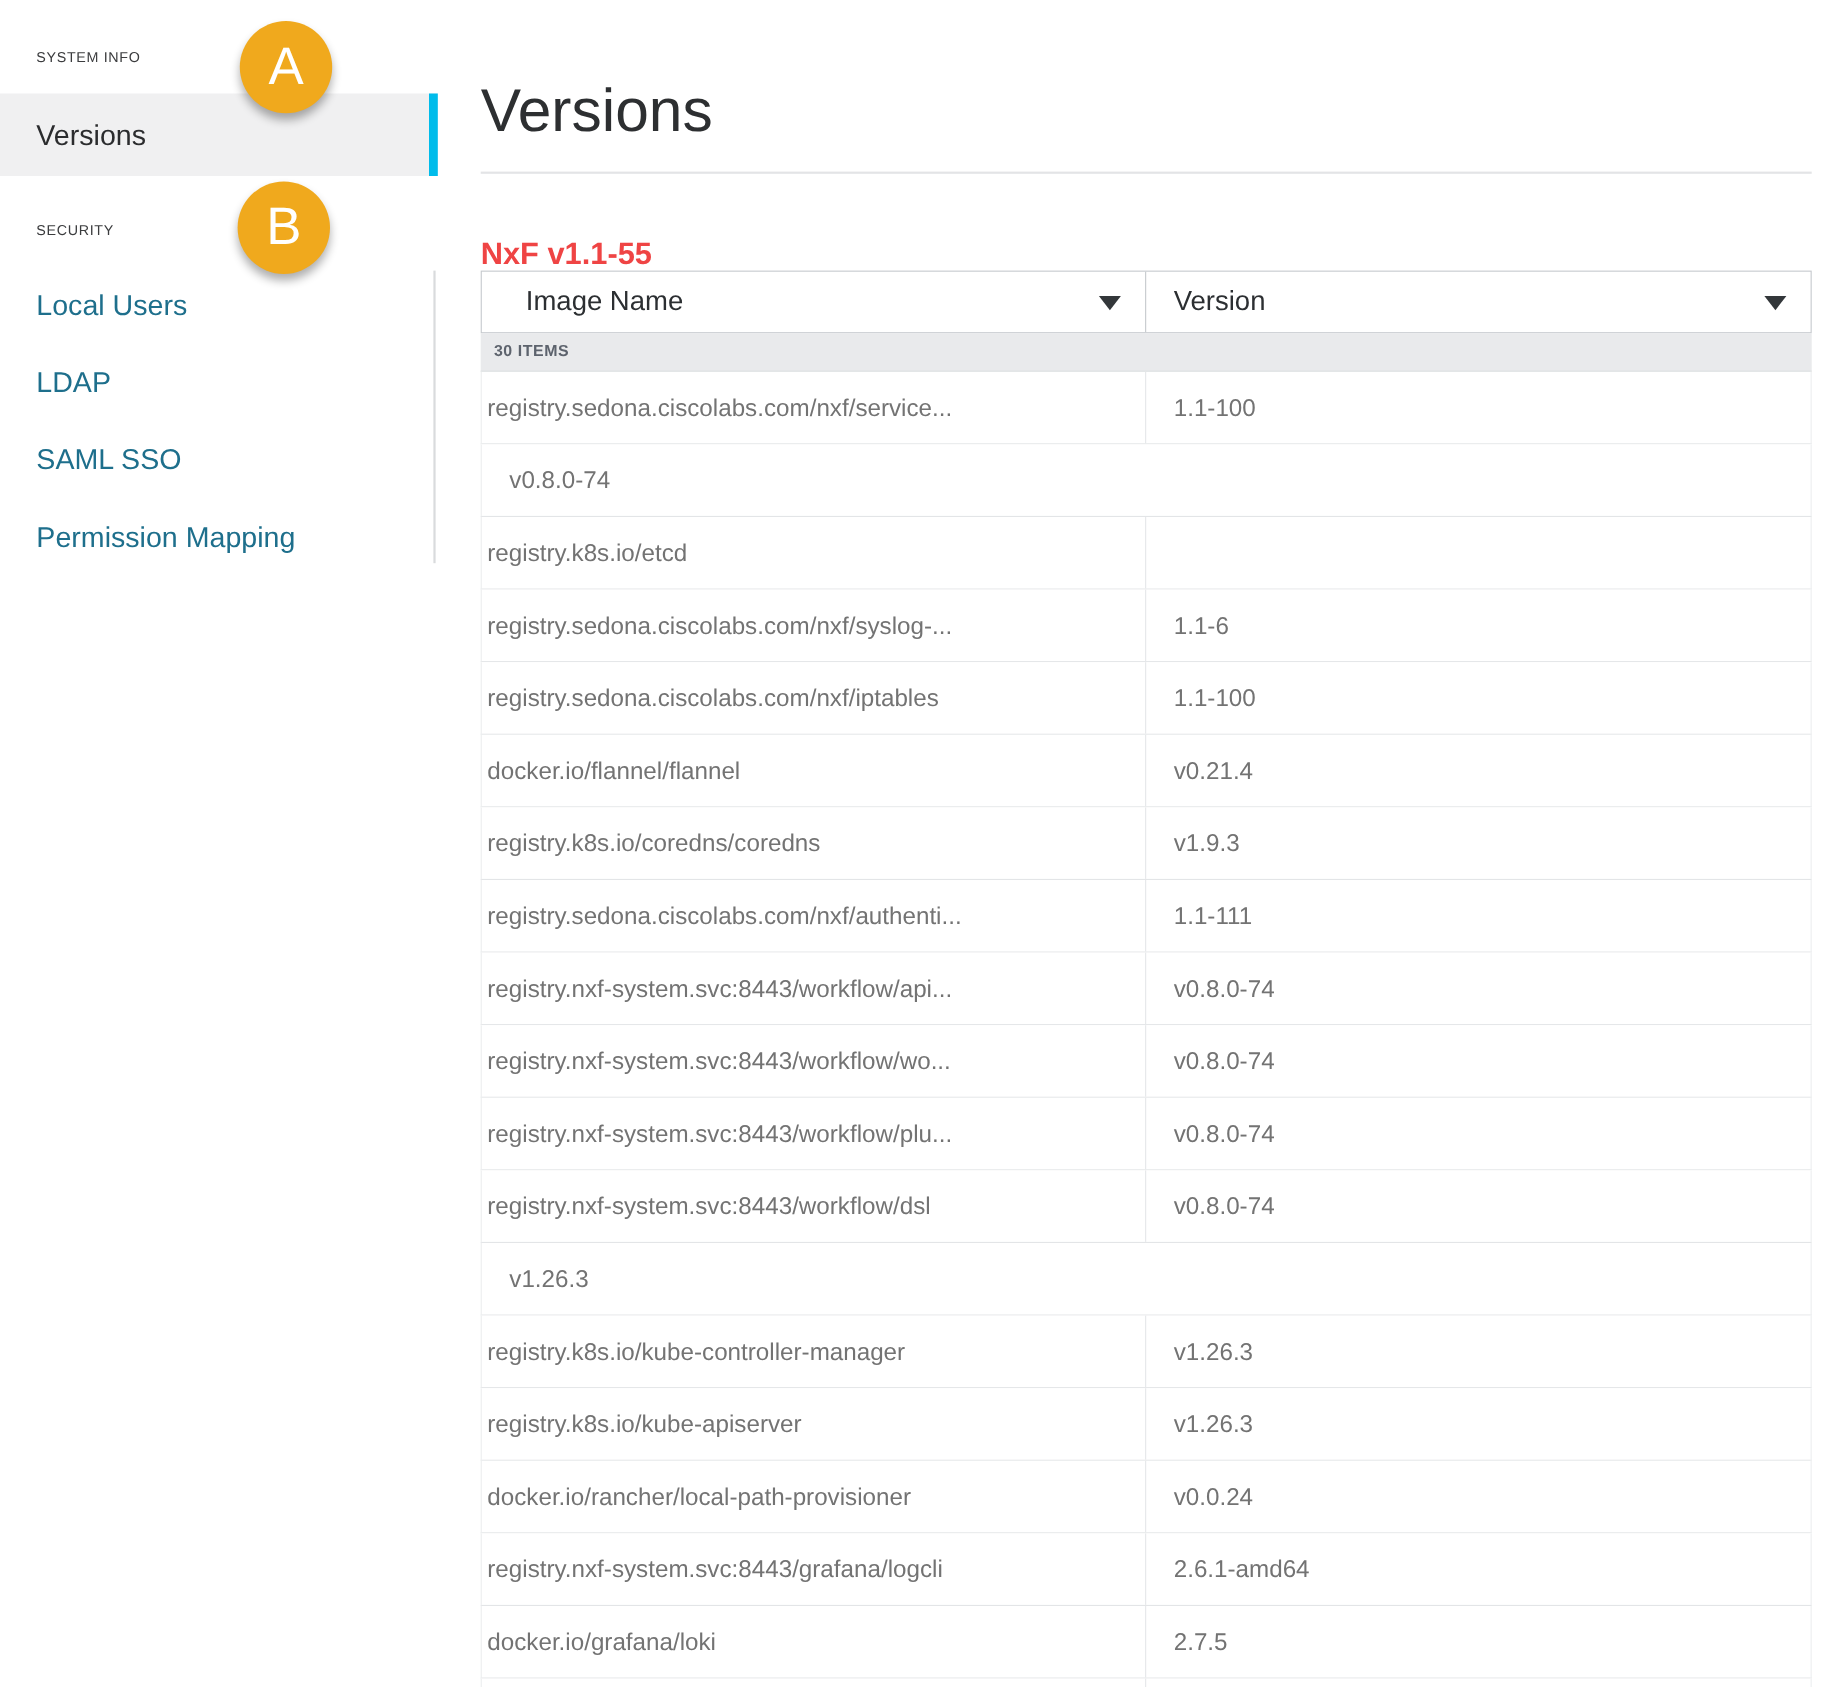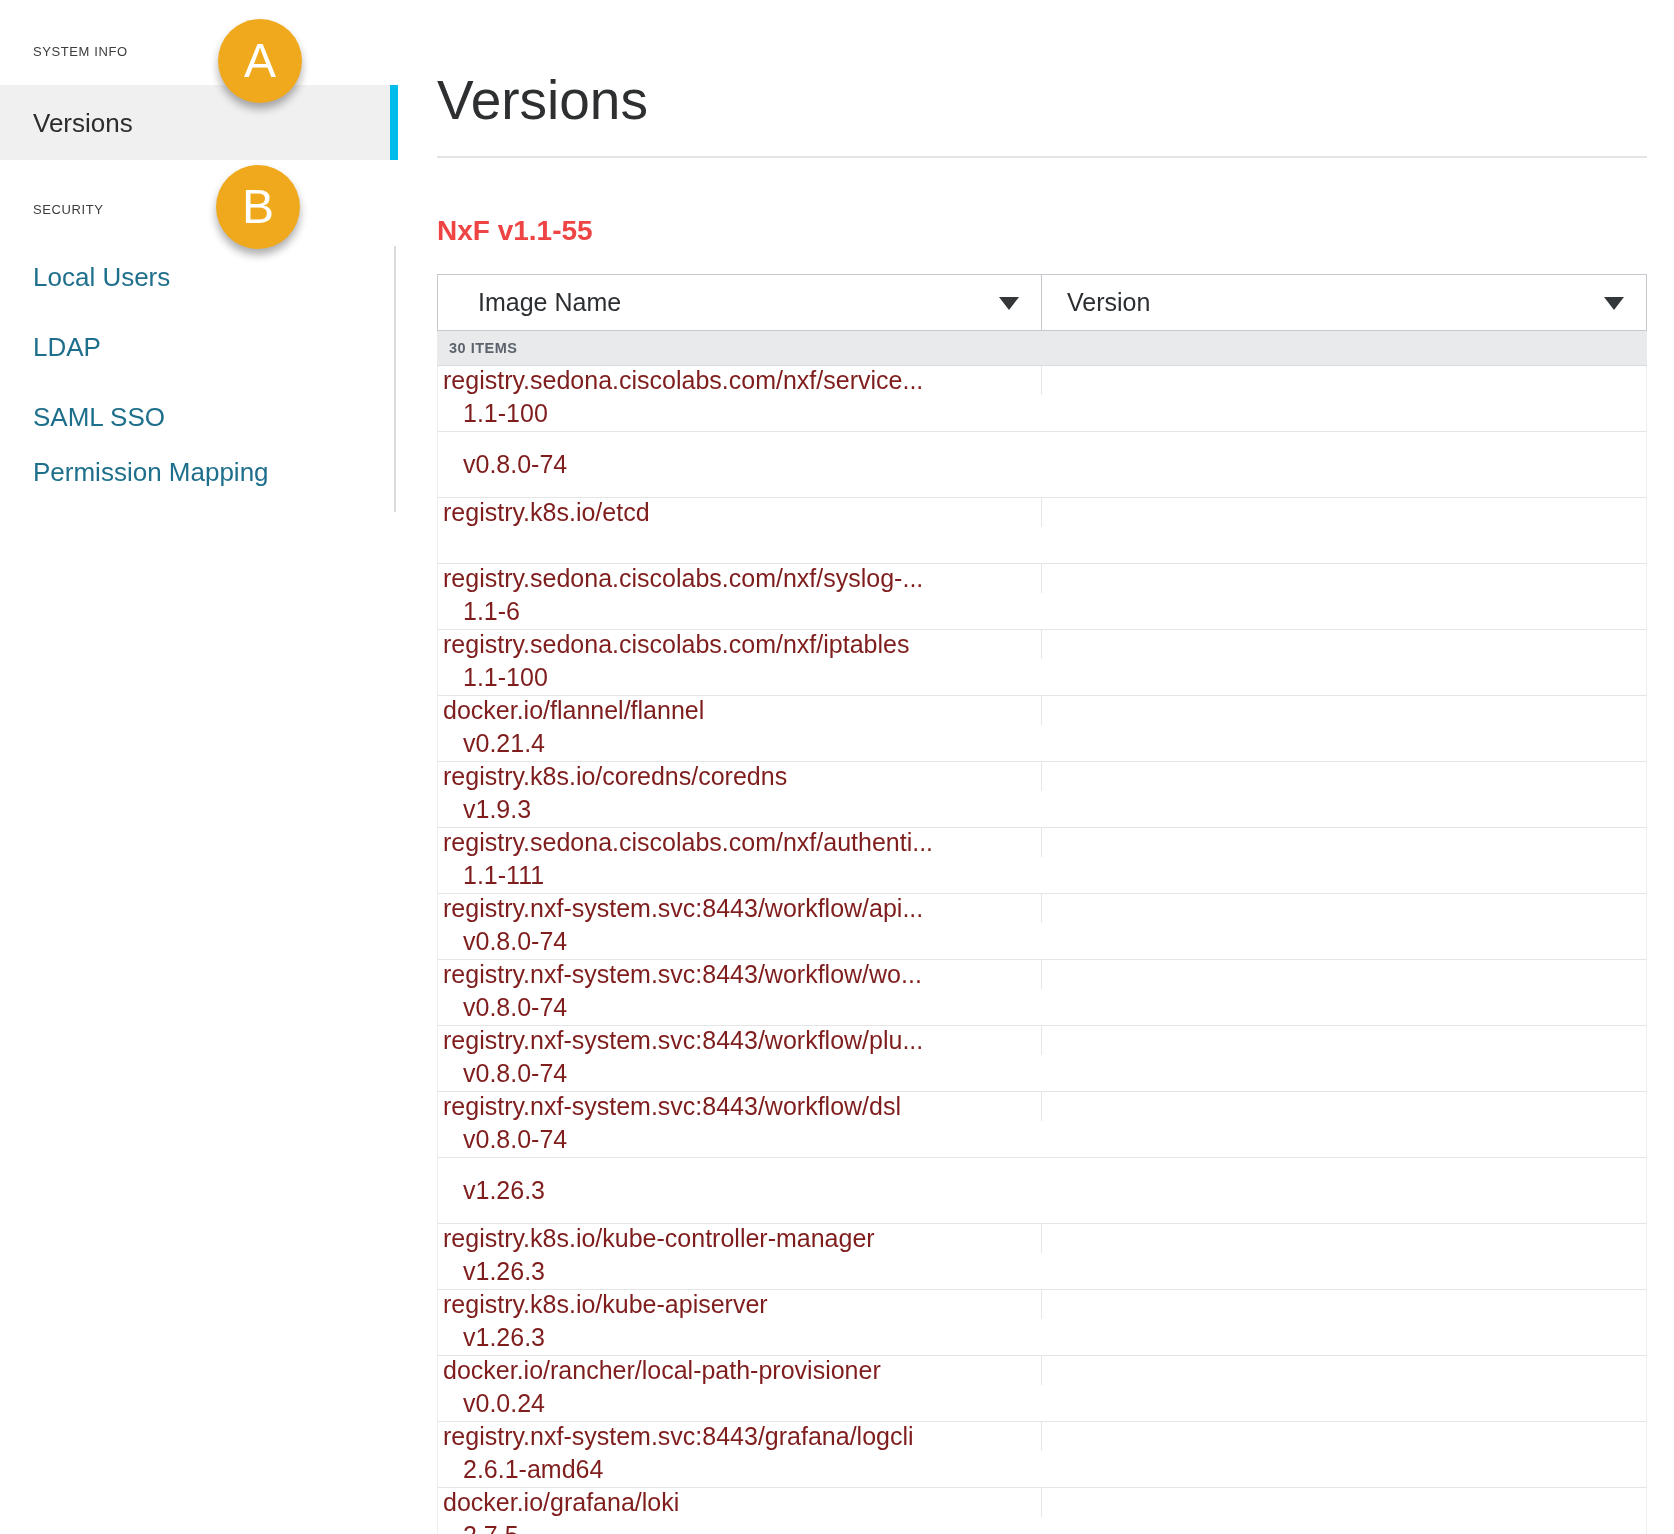"Image Name" .tbl-head { margin-top: 28px -> none }
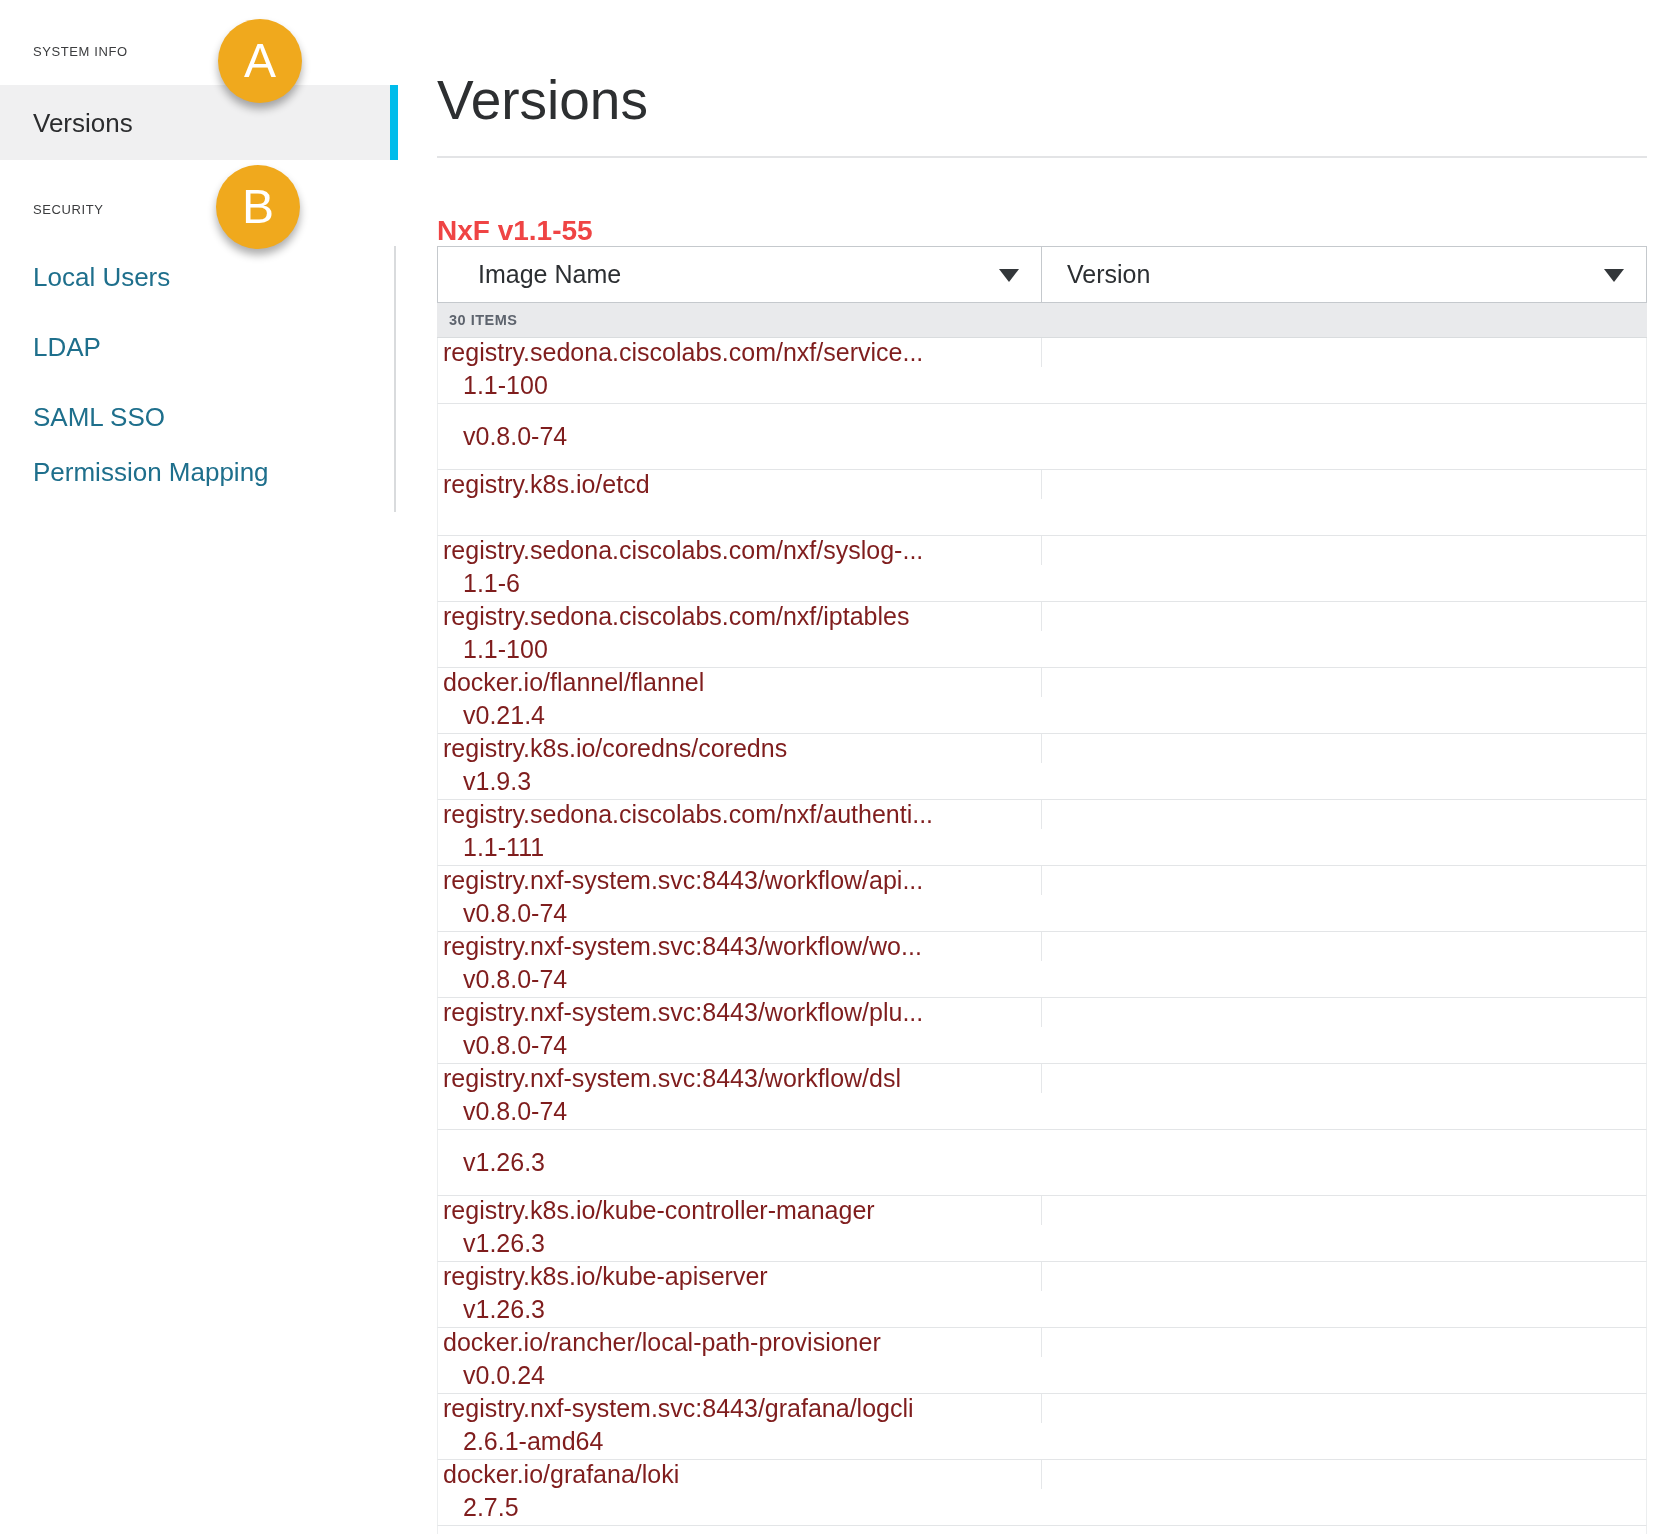"registry.sedona.ciscolabs.com/nxf/servic" .row { color: #7f1d1d -> #737373; flex-direction: column -> none; font-size: 25px -> 22px }
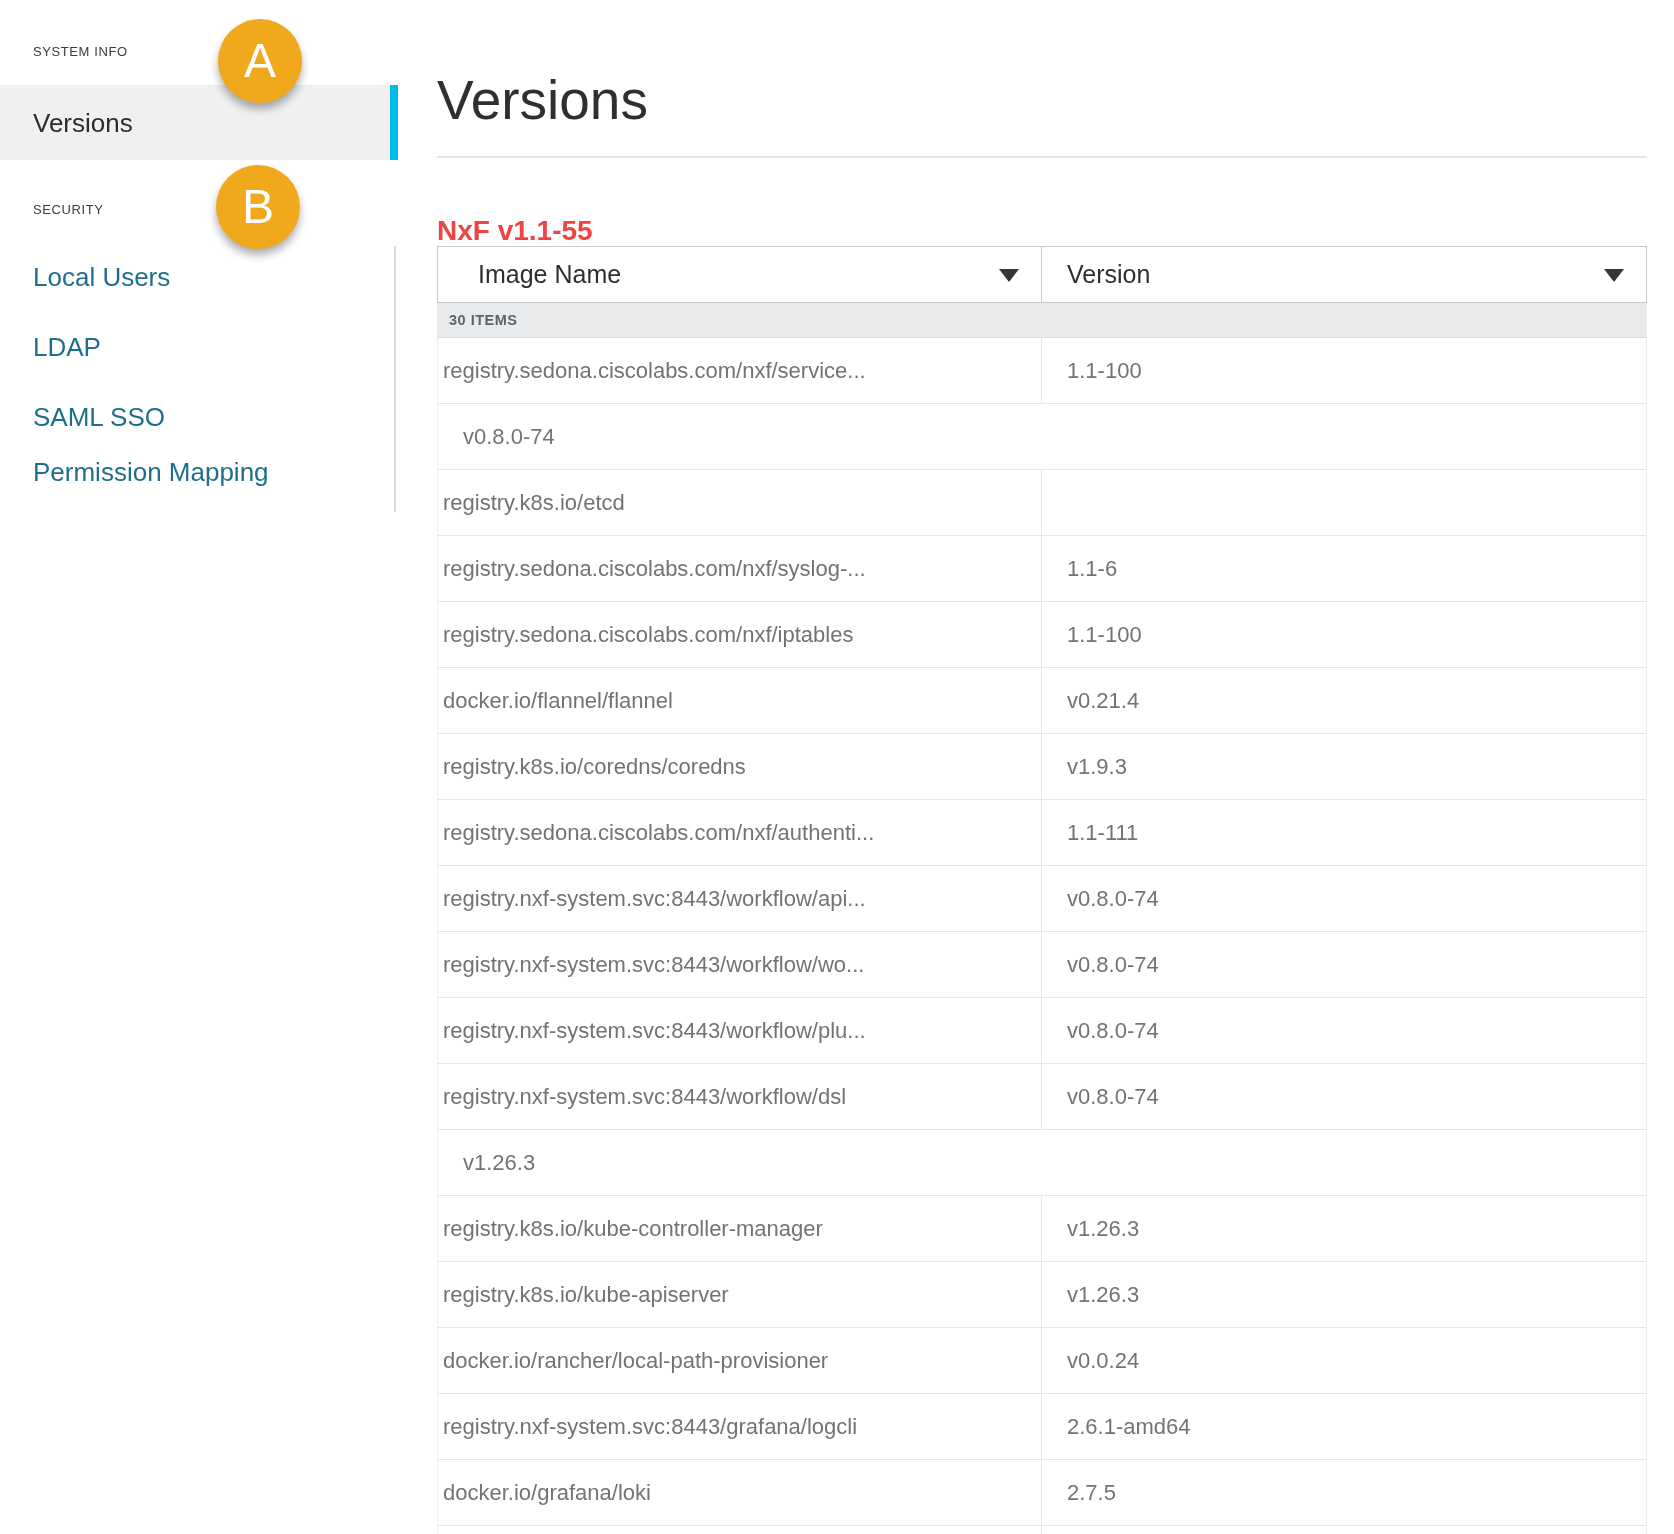"Permission Mapping" .link-3 { top: 456px -> 472px }
